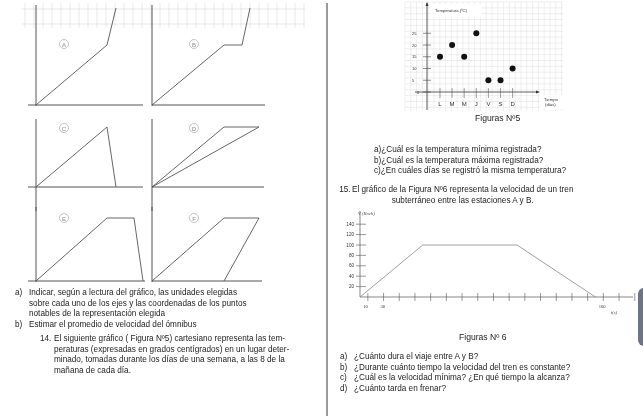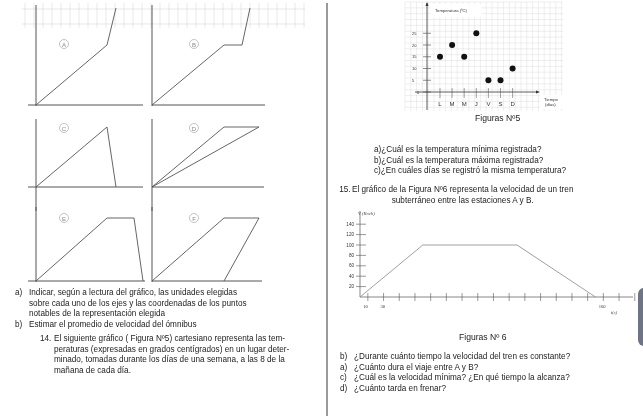"b) ¿Durante cuánto tiempo la" div { order: before "a) ¿Cuánto dura el viaje" -> after "a) ¿Cuánto dura el viaje" }
